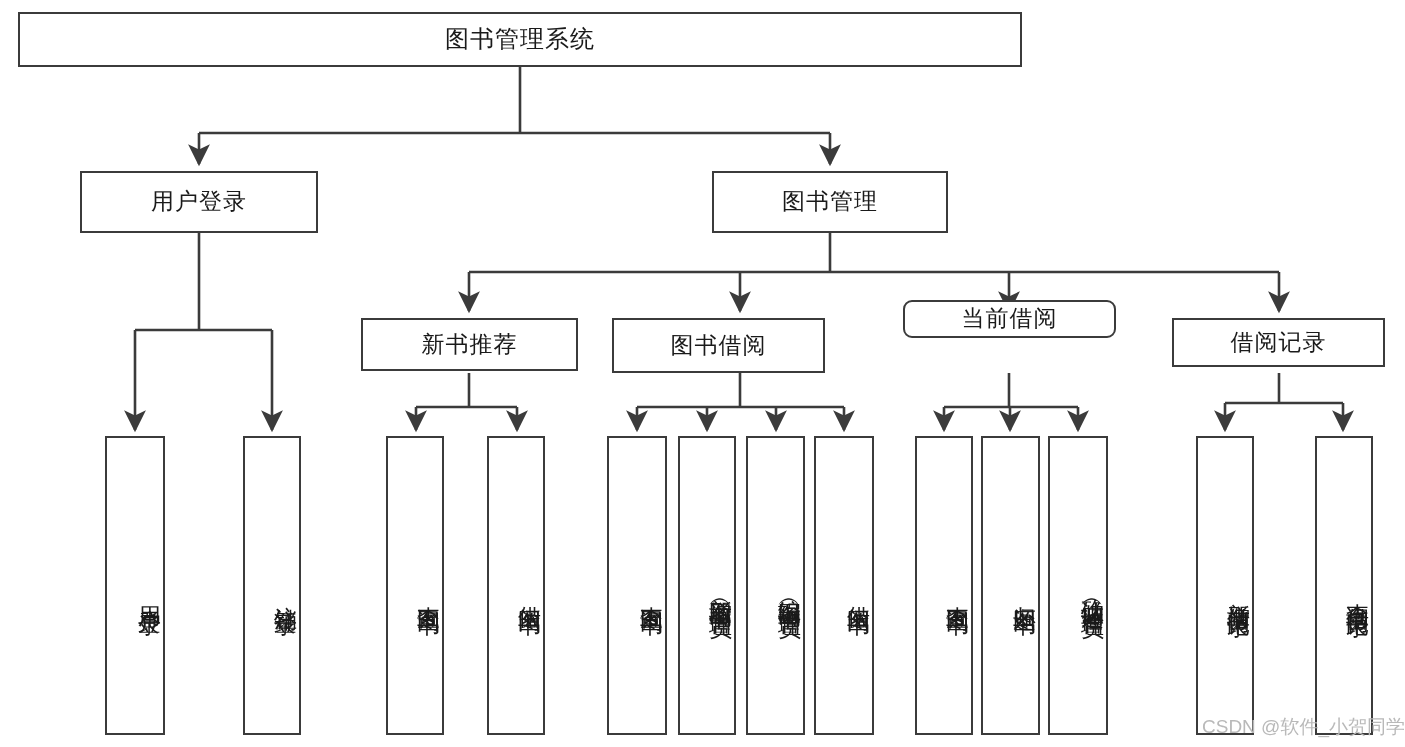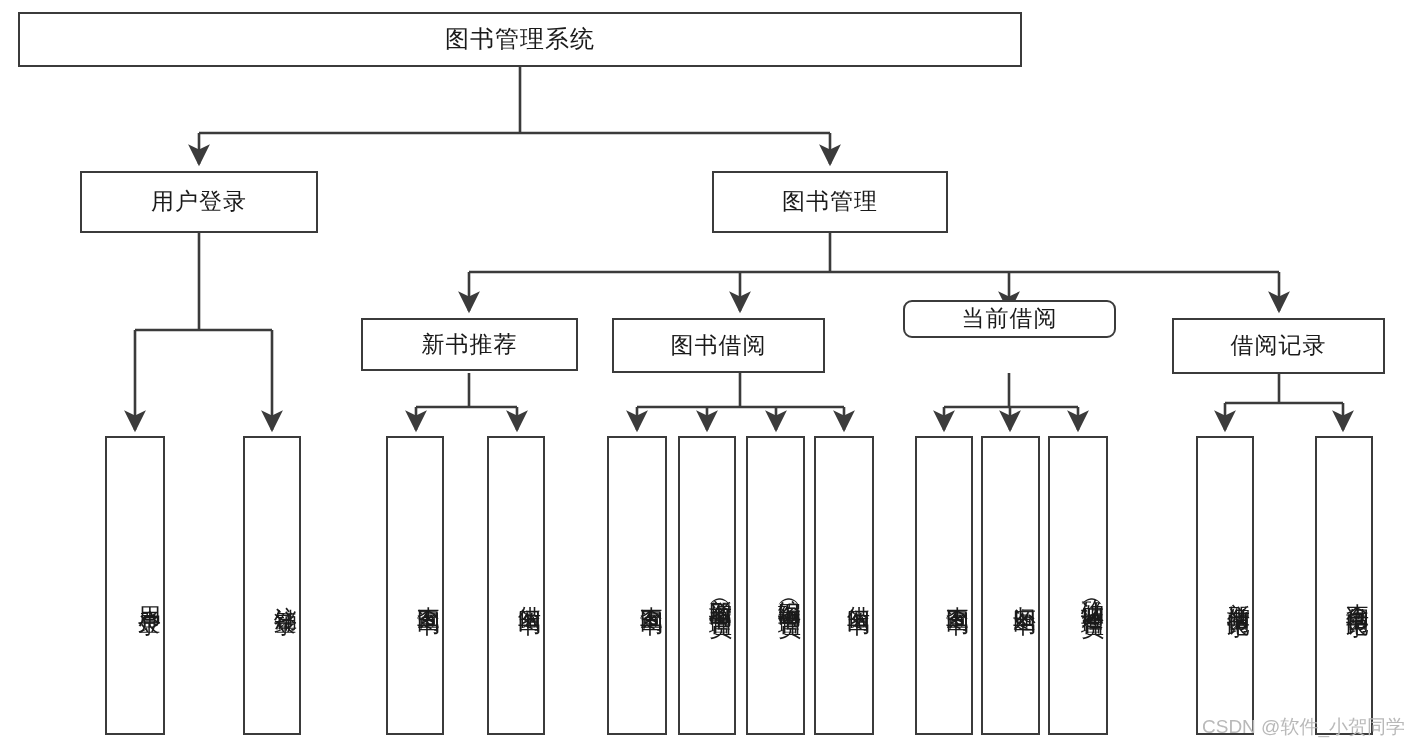"借阅记录" div.node { height: 56px -> 49px }
